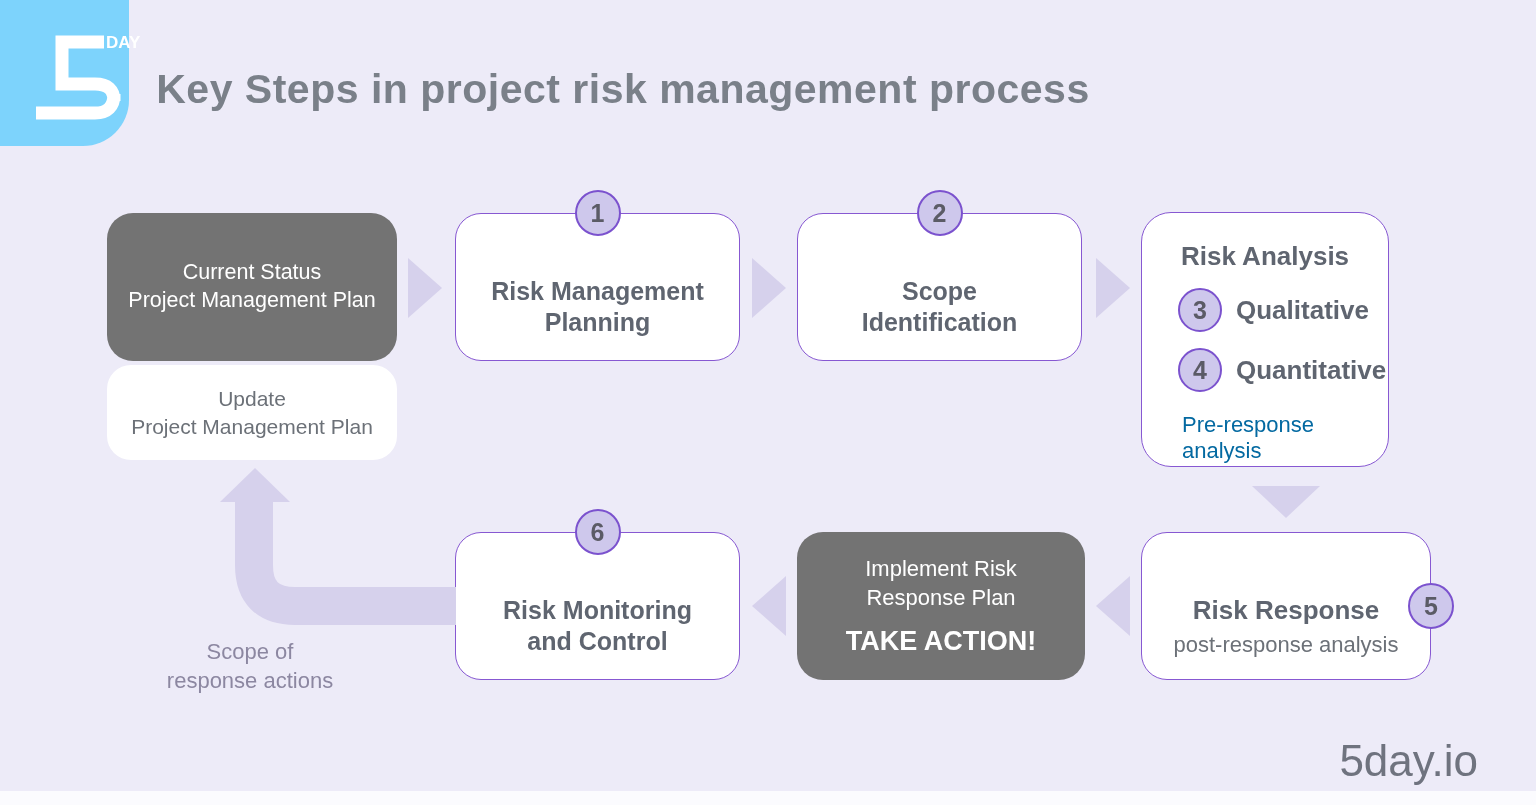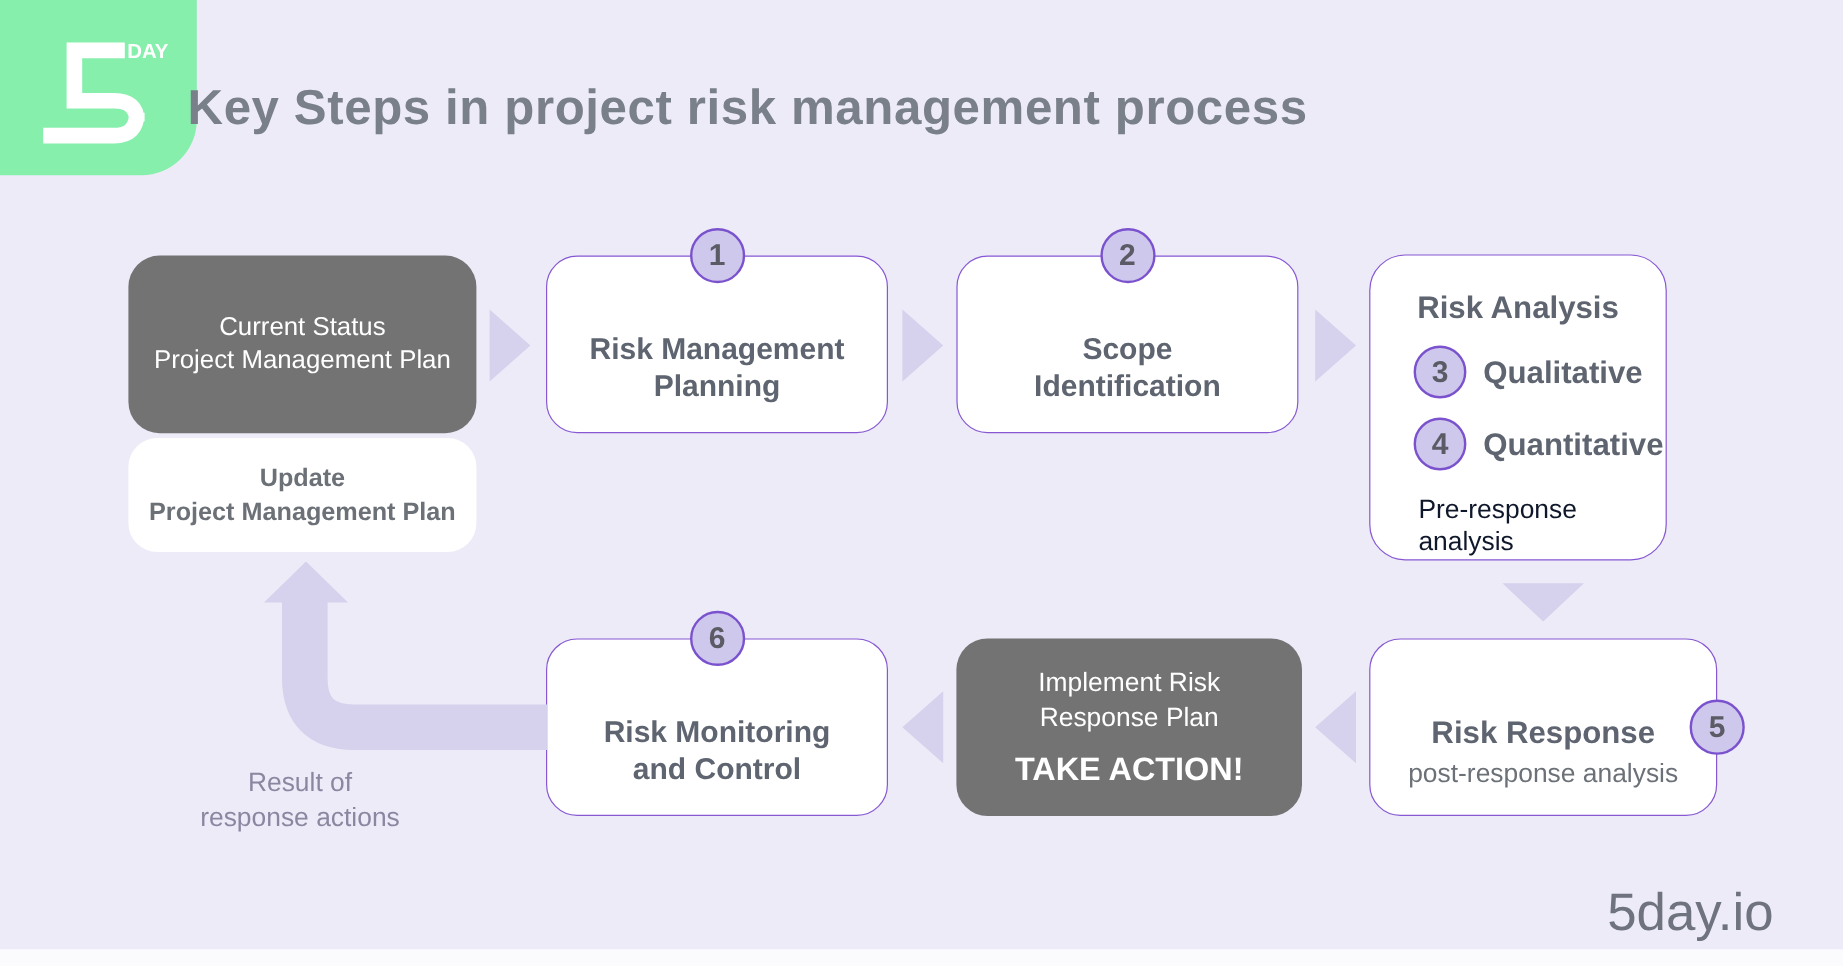"DAY" .logo { background: #86efac -> #7dd3fc; width: 164px -> 129px }
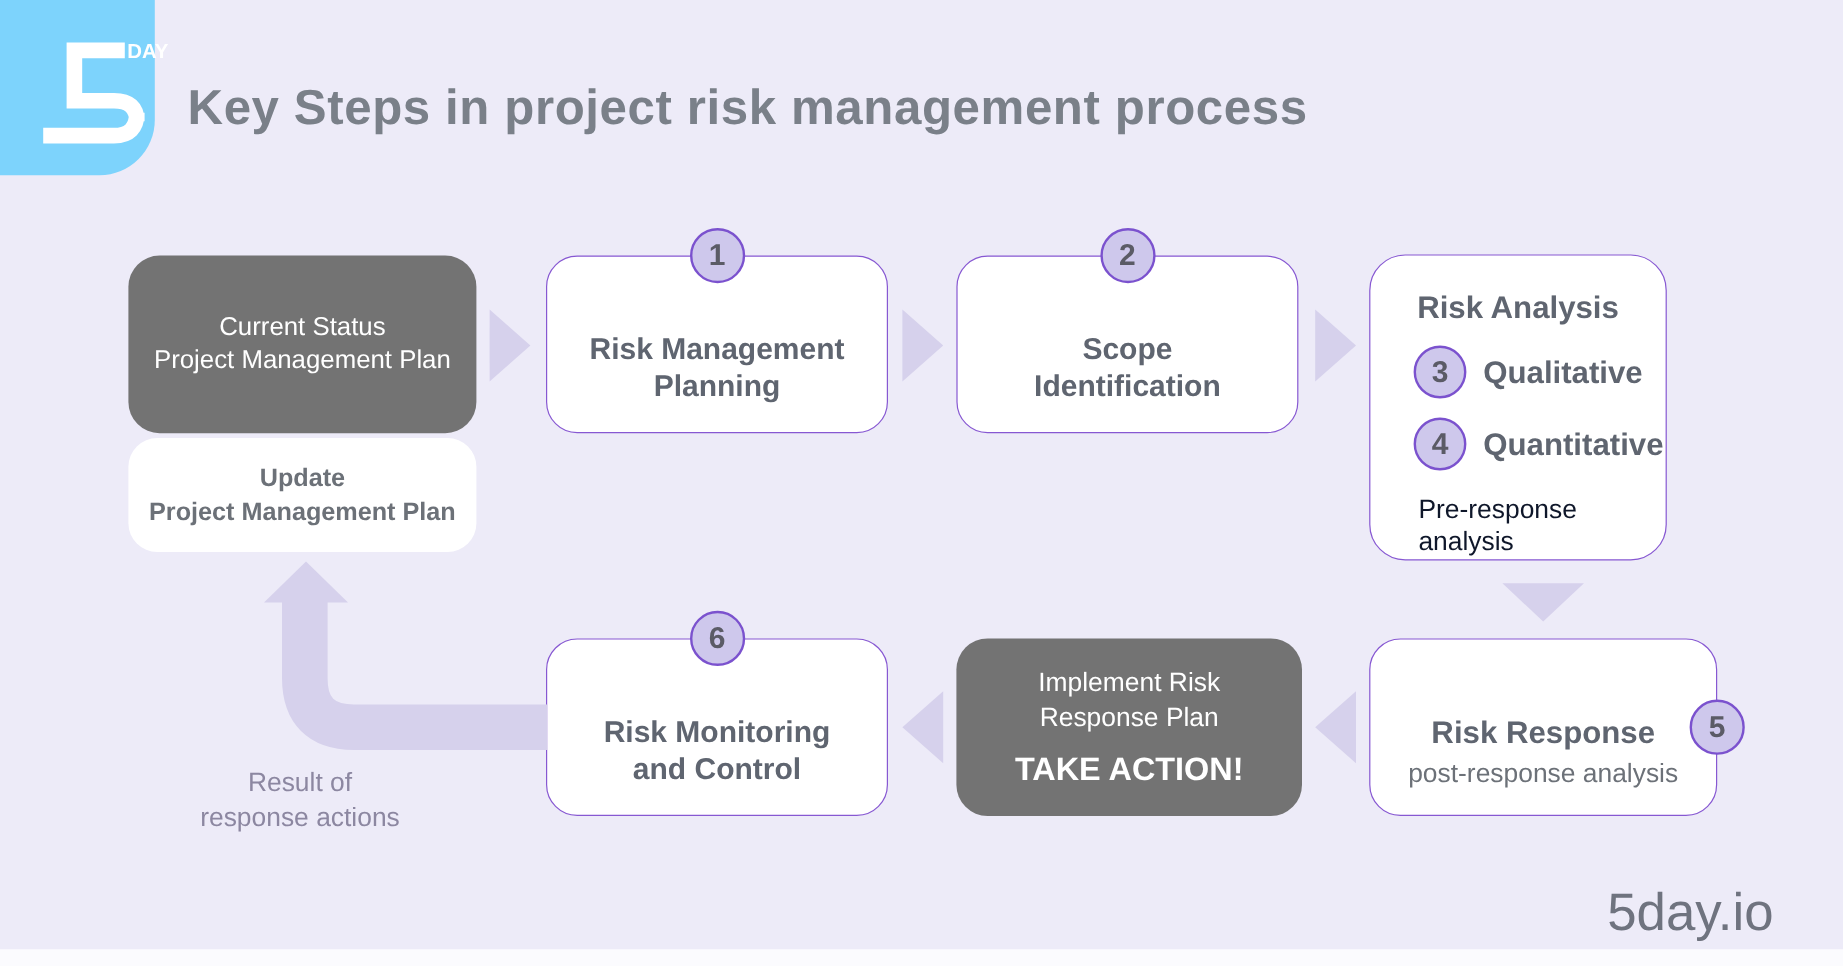"Update" .plain-line { font-weight: bold -> none }
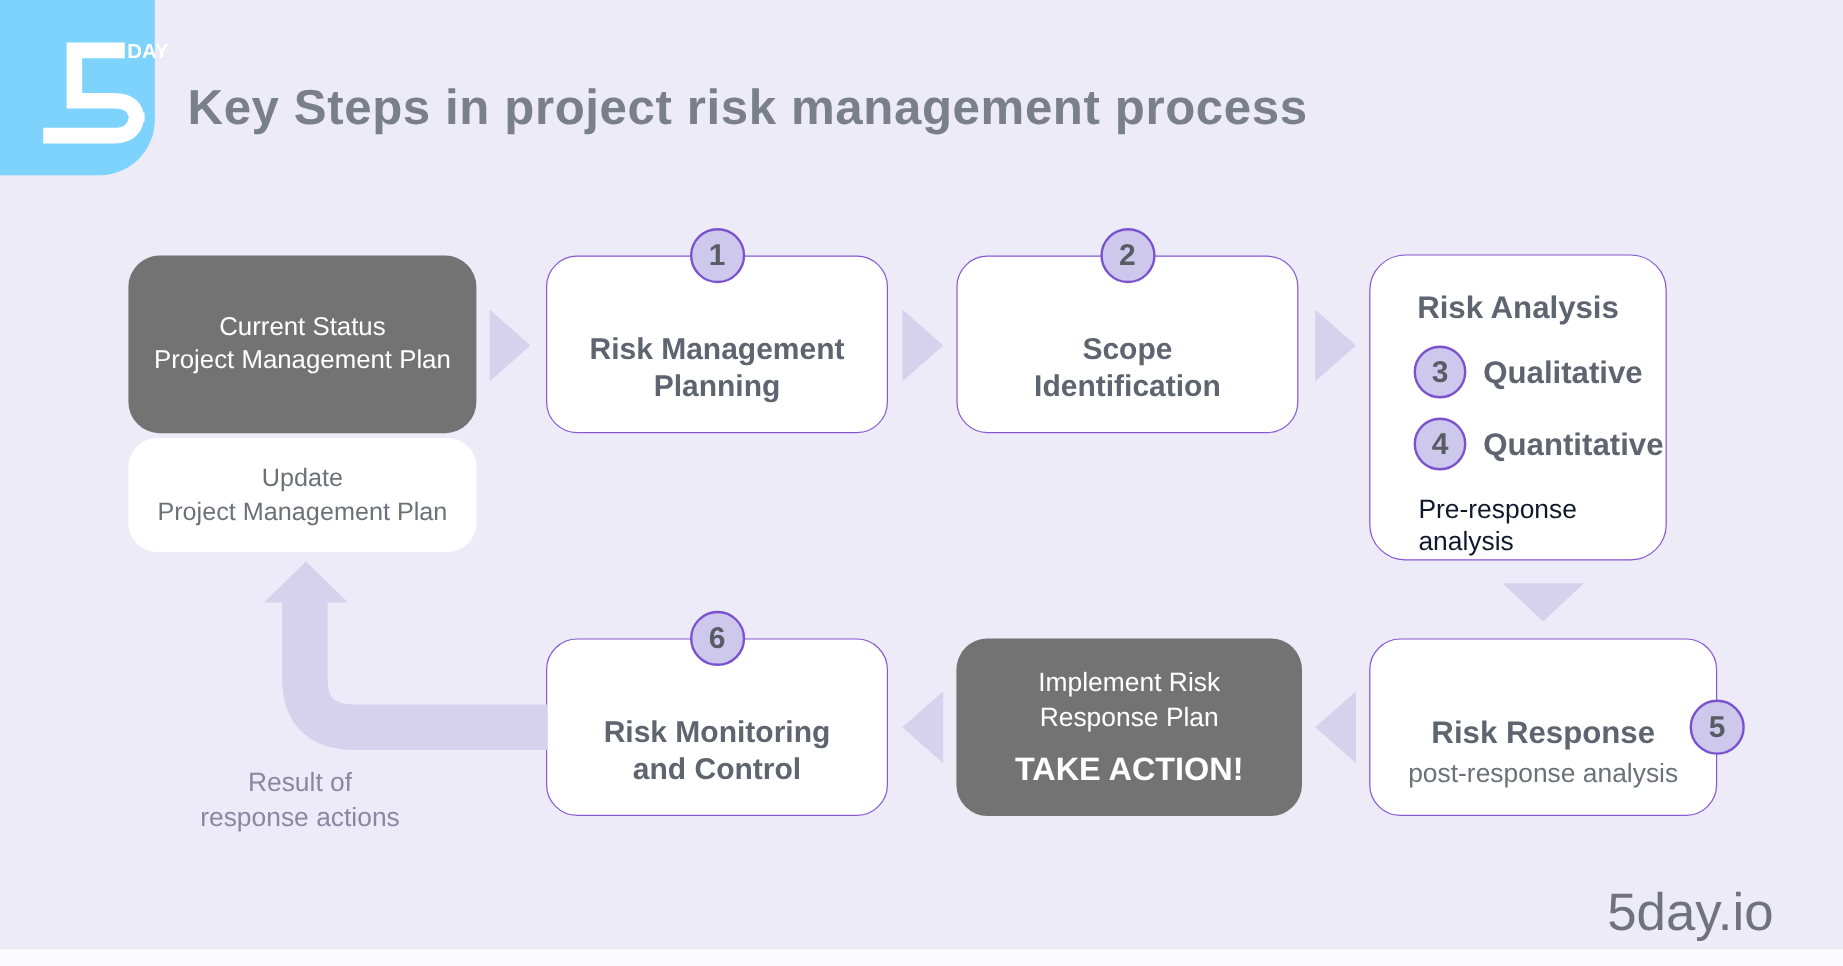"Pre-response analysis" .analysis-note { color: #0f172a -> #0369a1 }
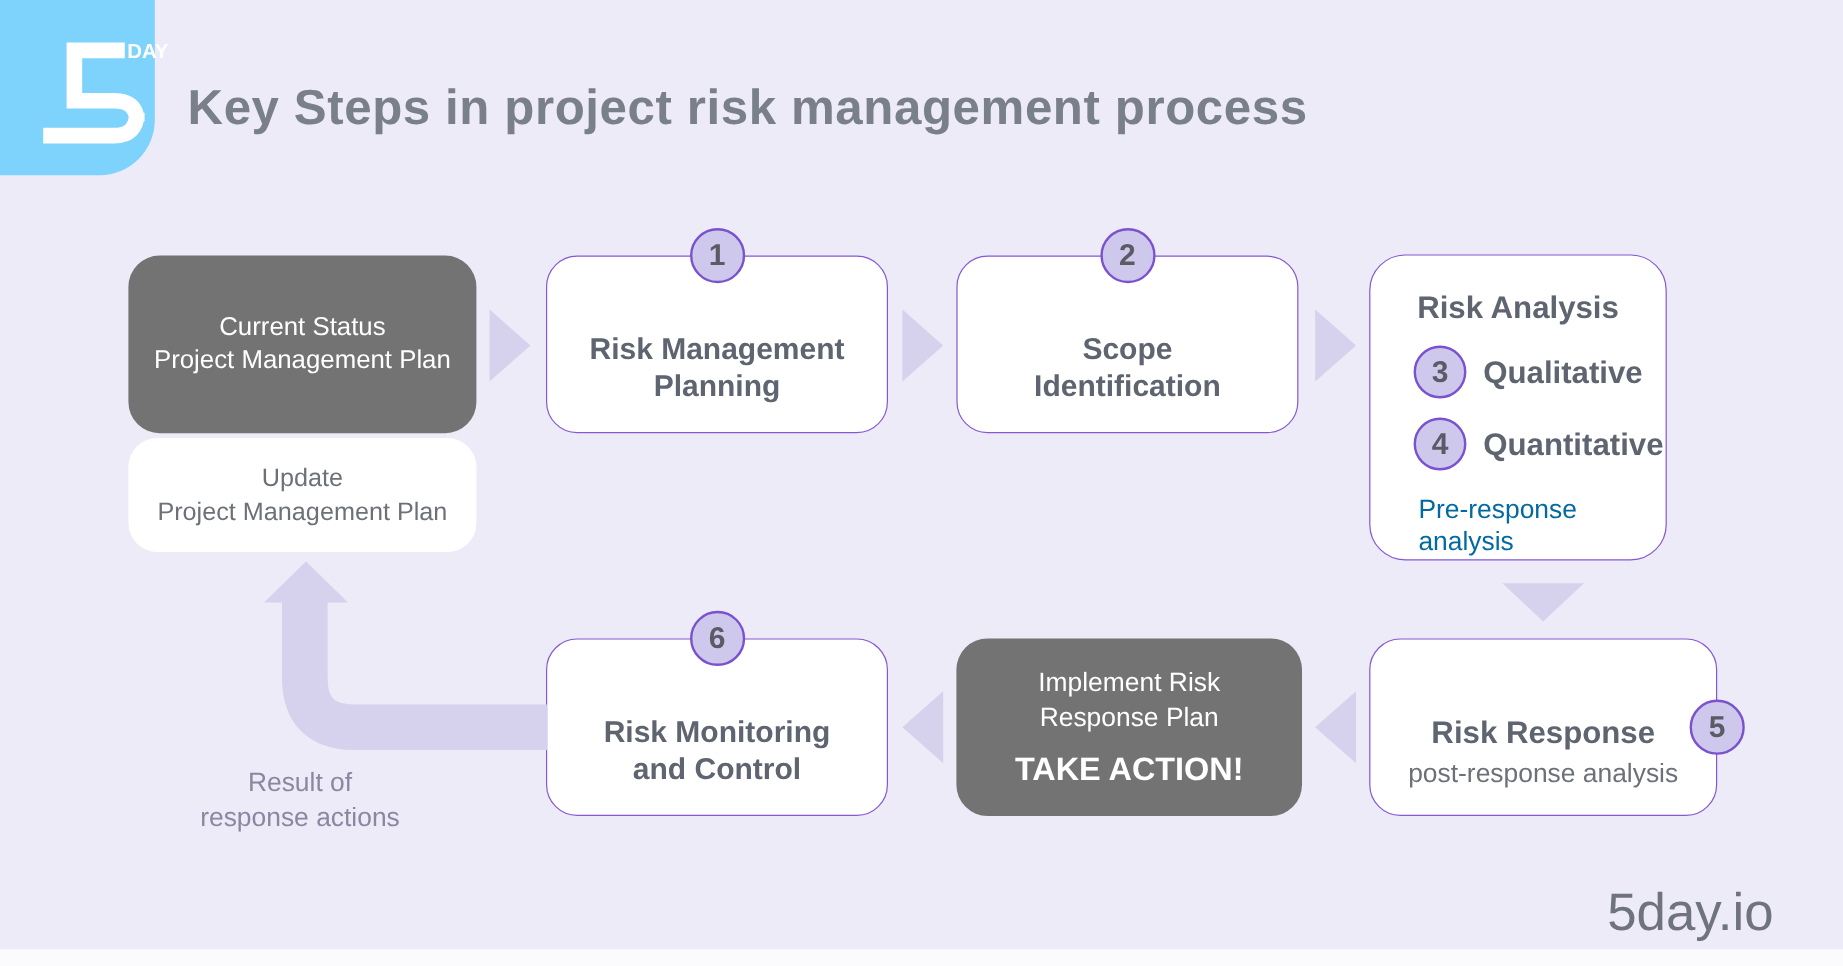"Result of" div { text: Result -> Scope }
